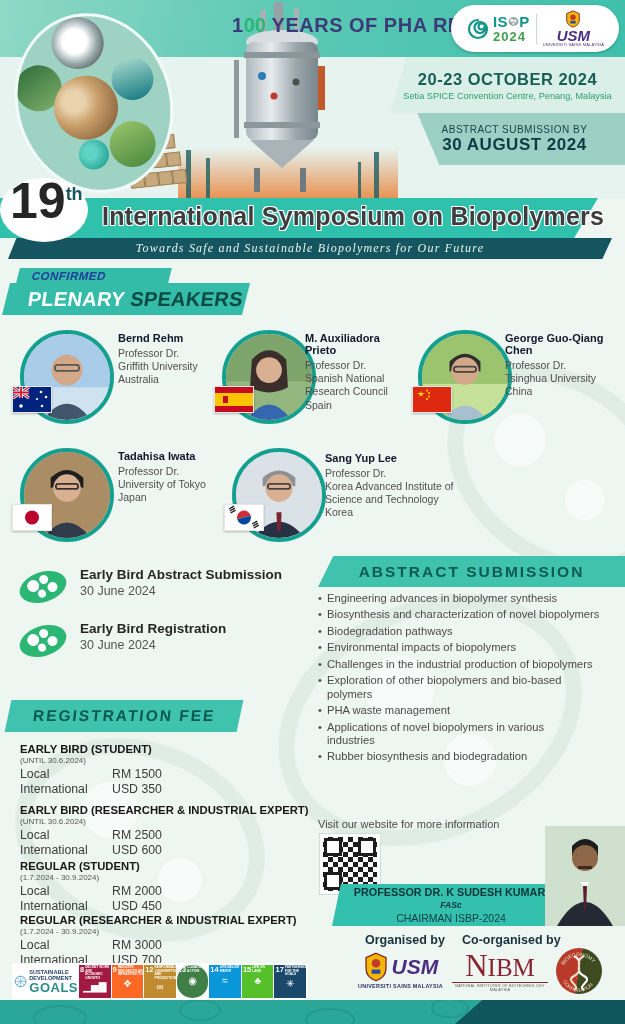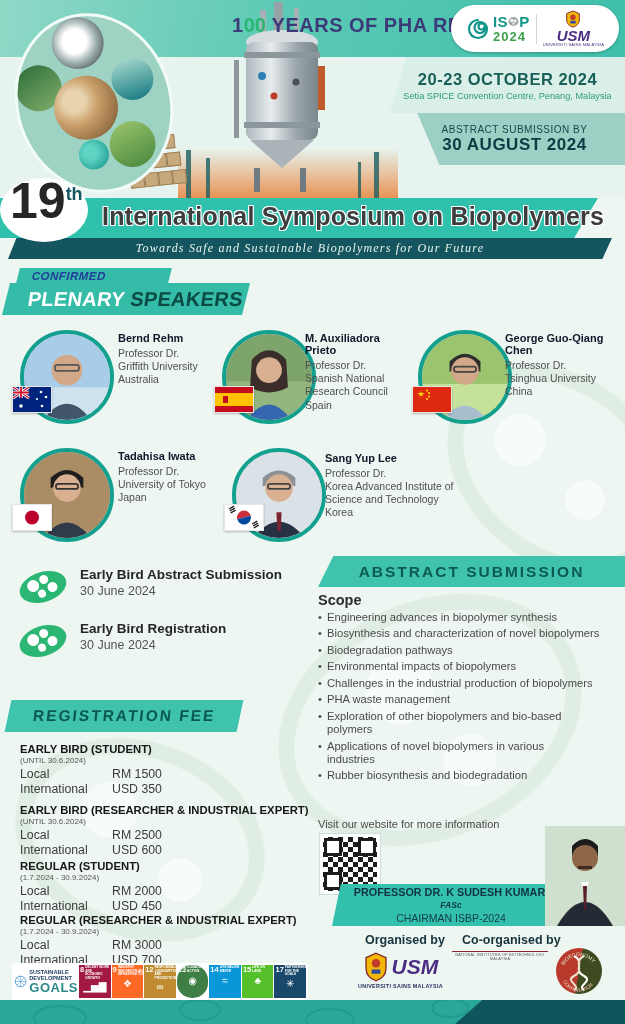"Scope" div.scope-h { html: <div>Scope</div> -> none }
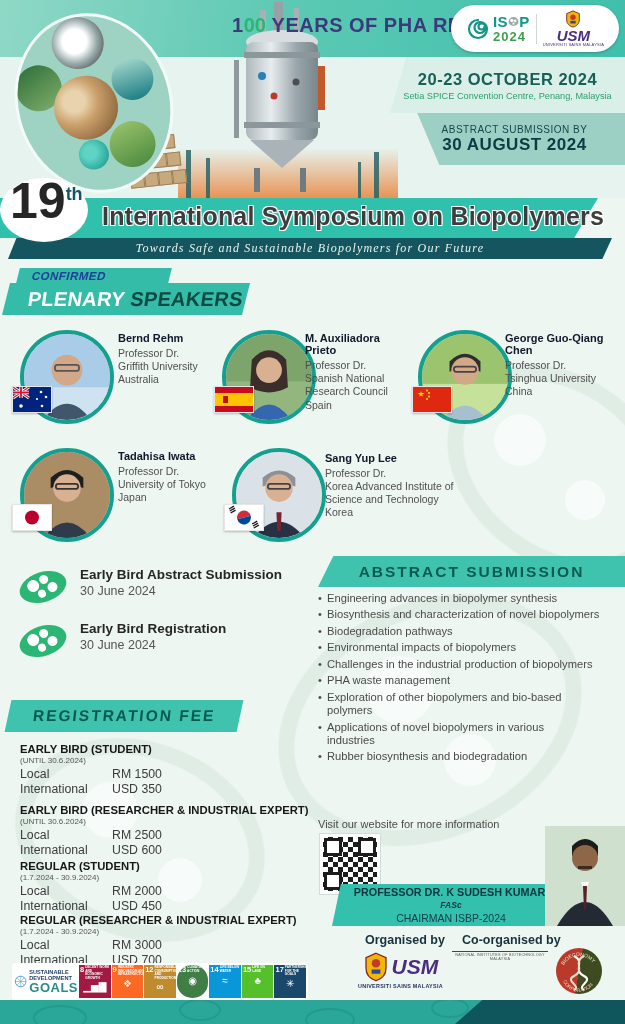"PHA waste management" li { order: before "Exploration of other biopolymers and" -> after "Exploration of other biopolymers and" }
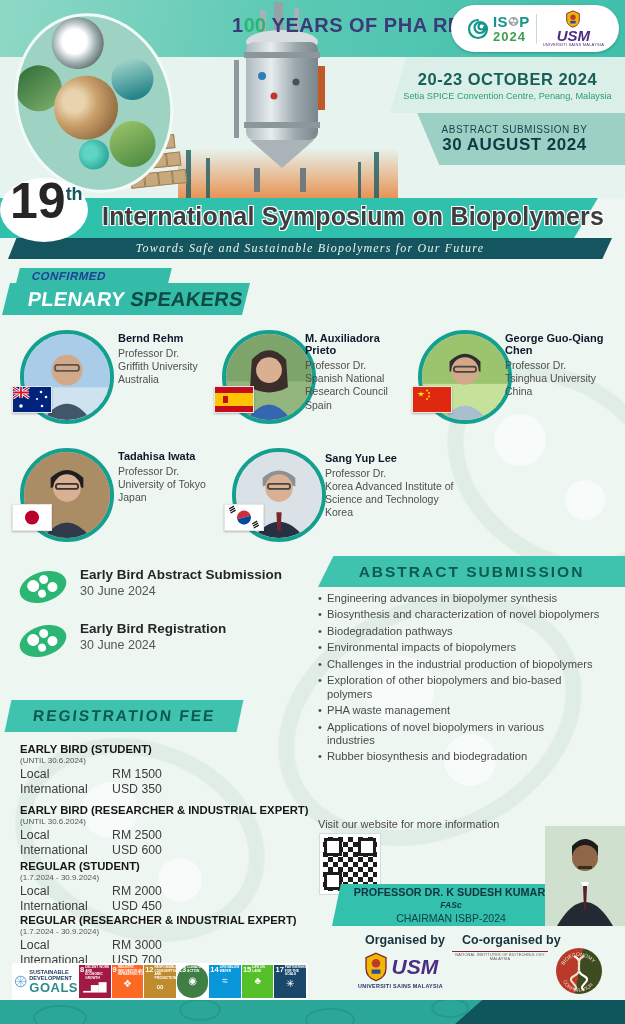"NIBM" div.word { html: none -> <div><span>N</span><span>IBM</span></div> }
